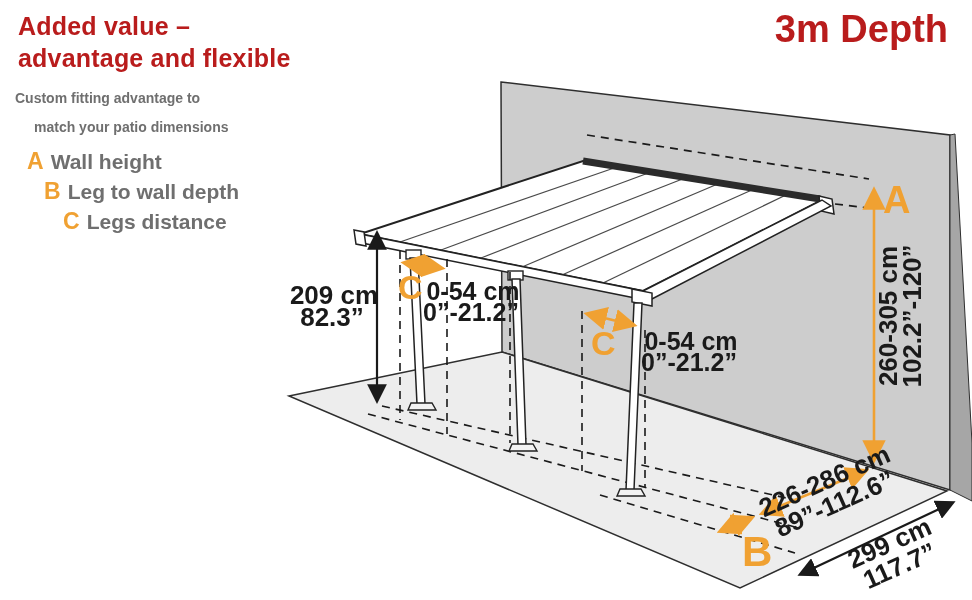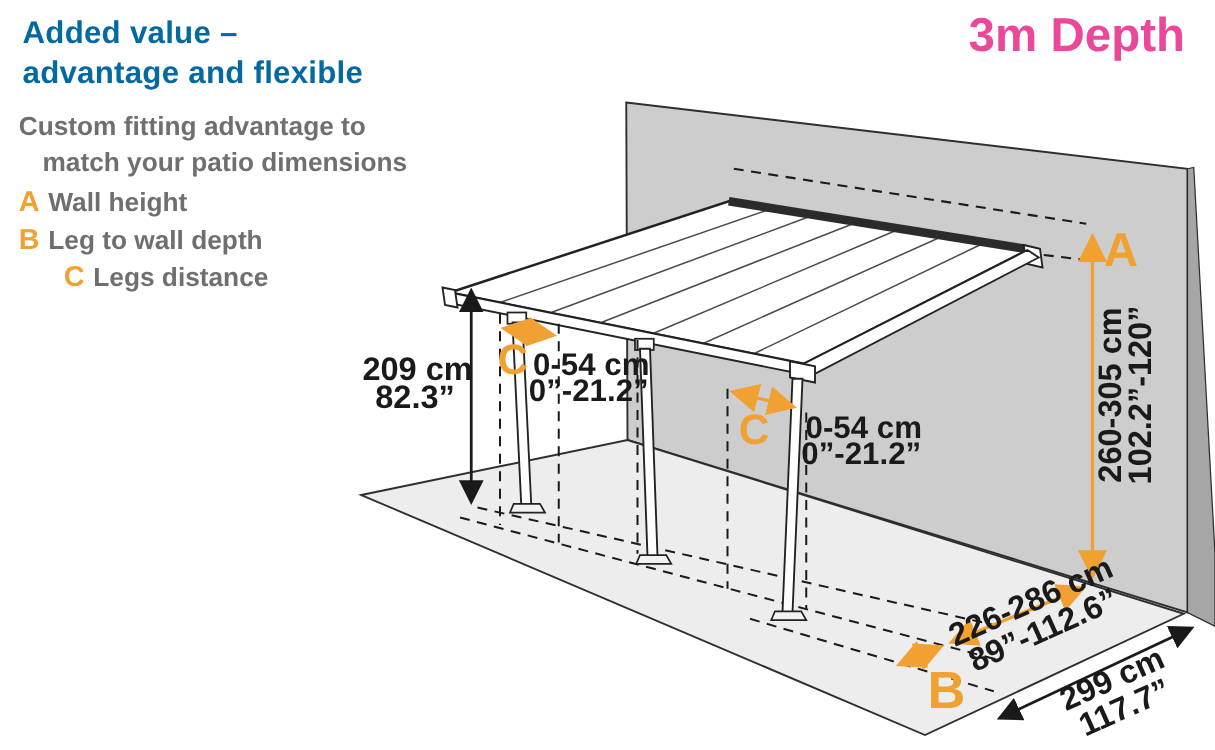"Added value –" .h1line { color: #0369a1 -> #b91c1c }
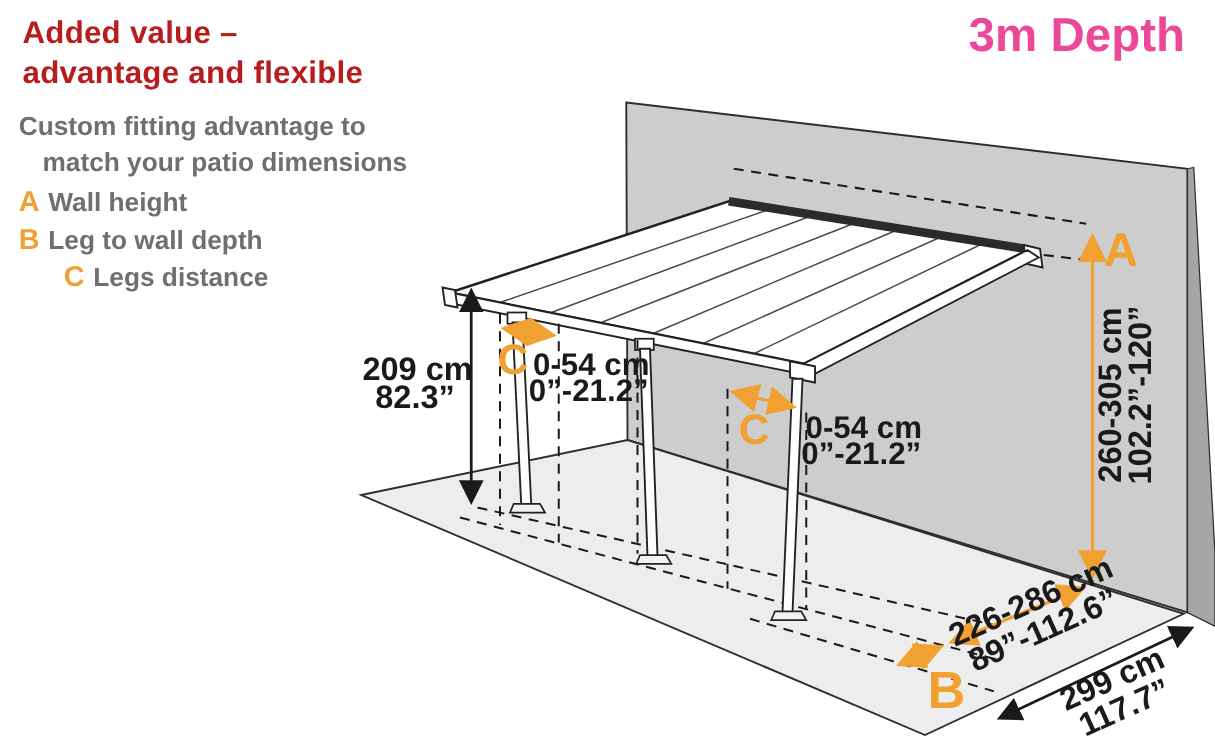"3m Depth" .depth-badge { color: #ec4899 -> #b91c1c }
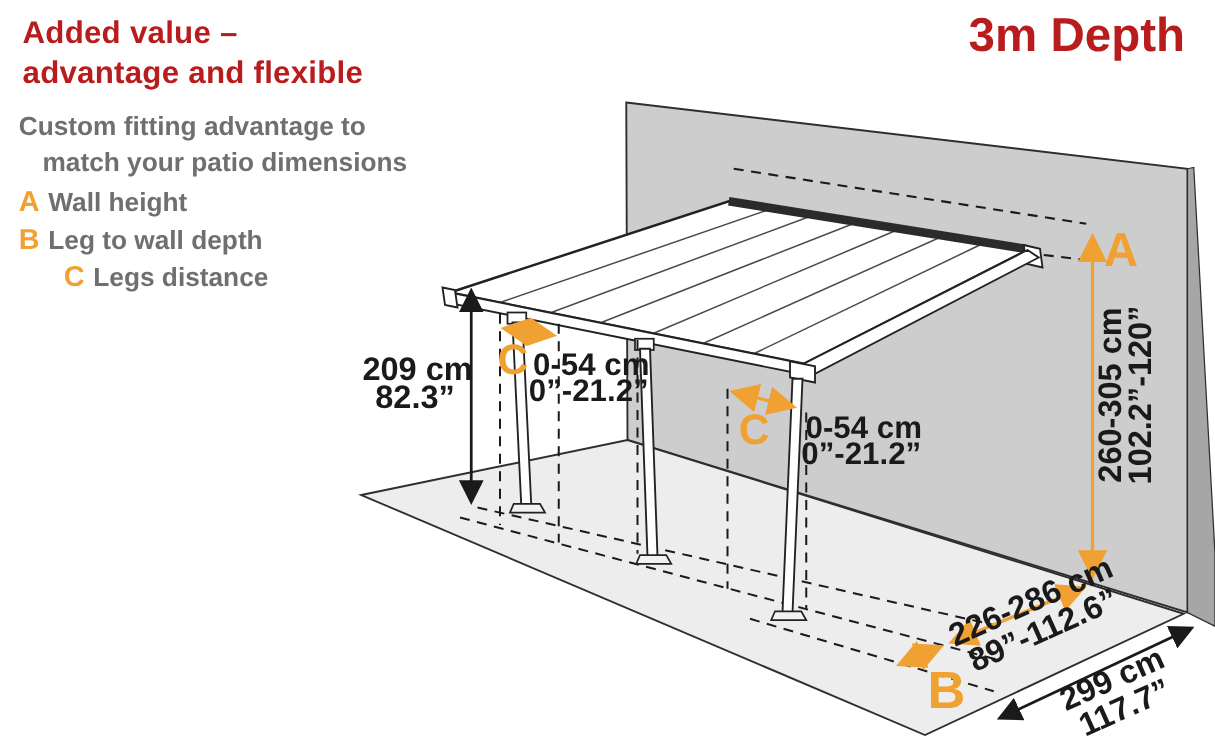"Custom fitting advantage to" .subline { font-size: 21px -> 14px }
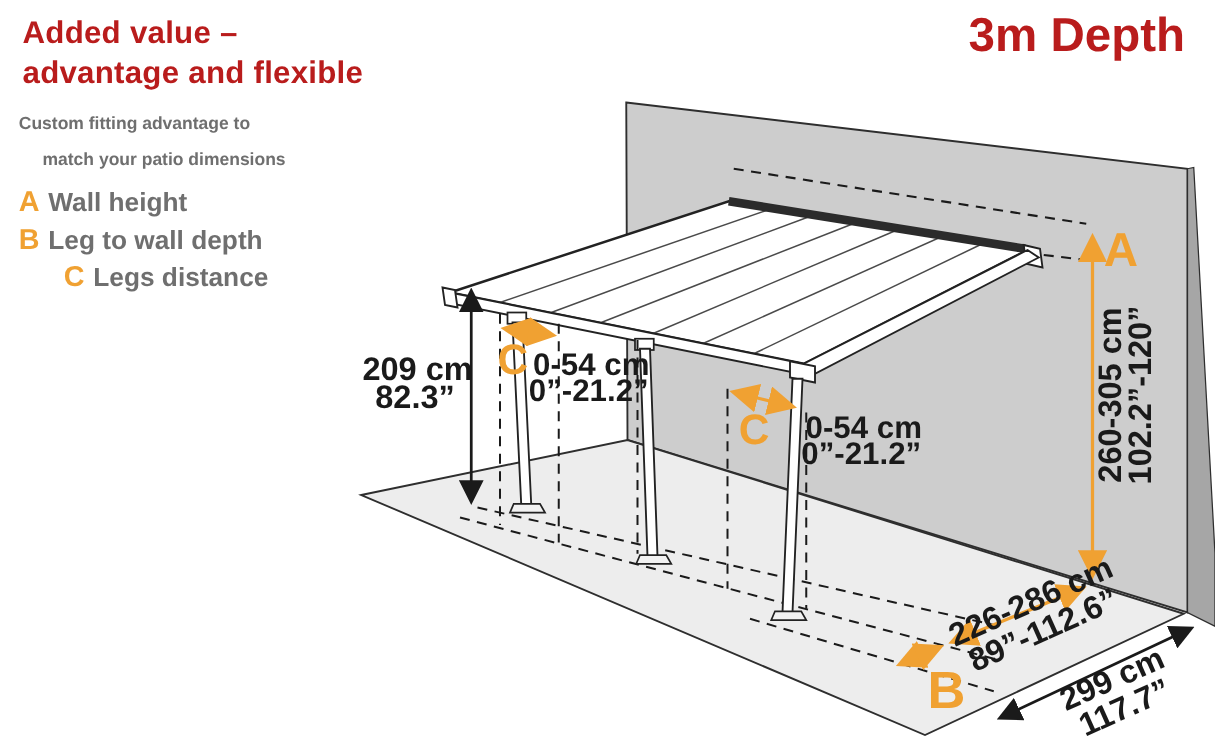"A Wall height" .legend-row { left: 15px -> 27px }
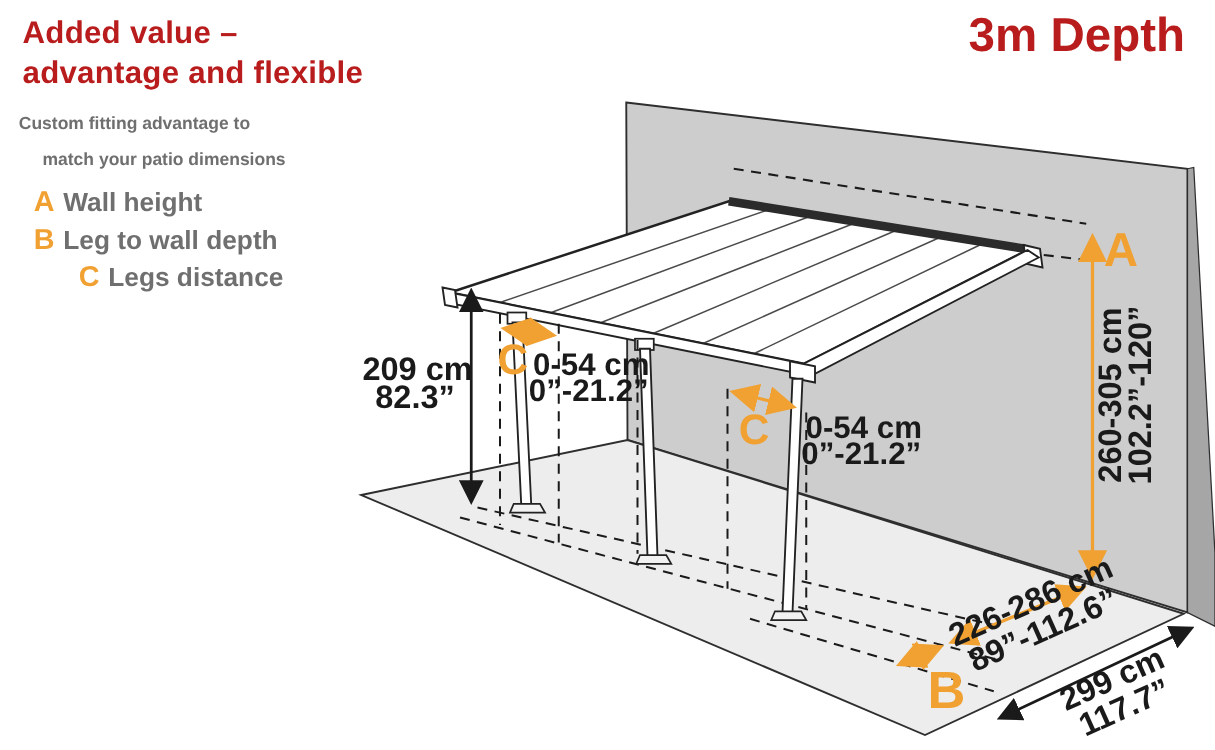"B Leg to wall depth" div.abs { margin-left: none -> 17px }
